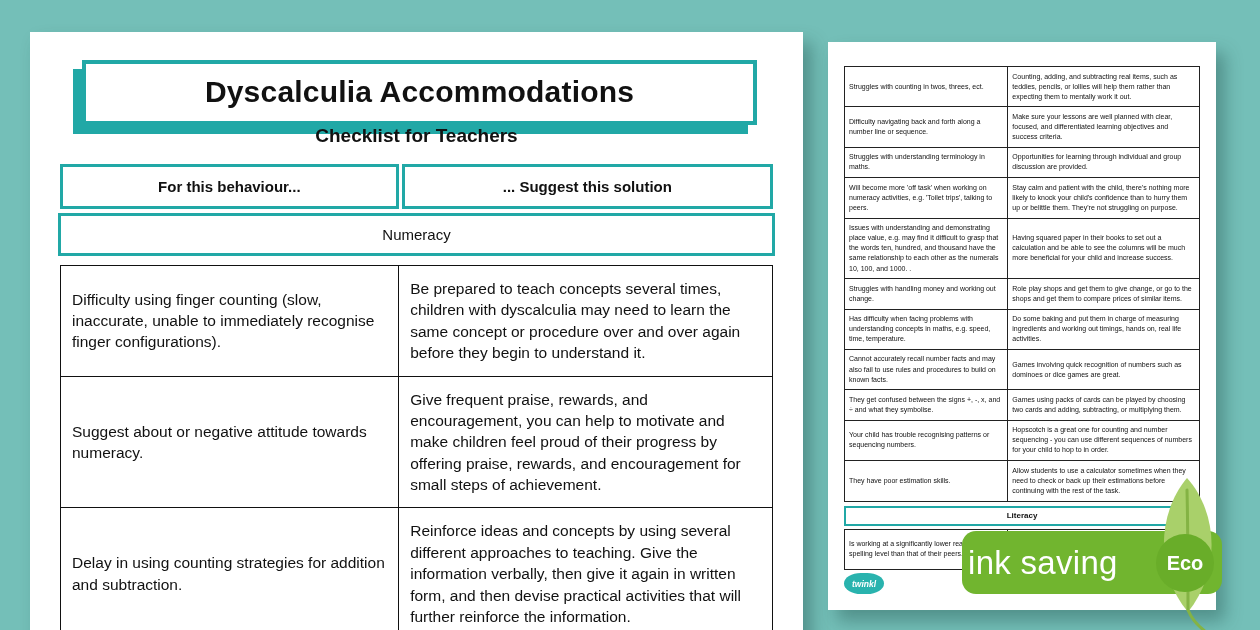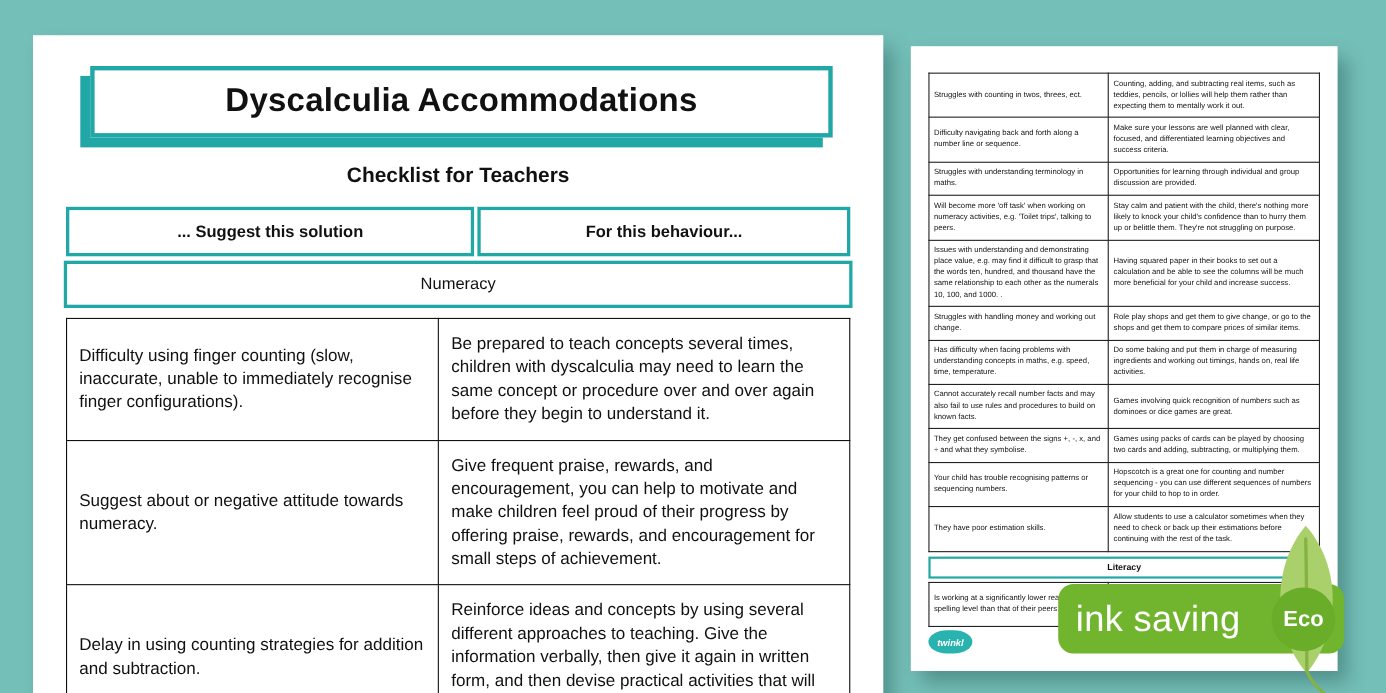"Checklist for Teachers" .subtitle { margin-top: 24px -> none }
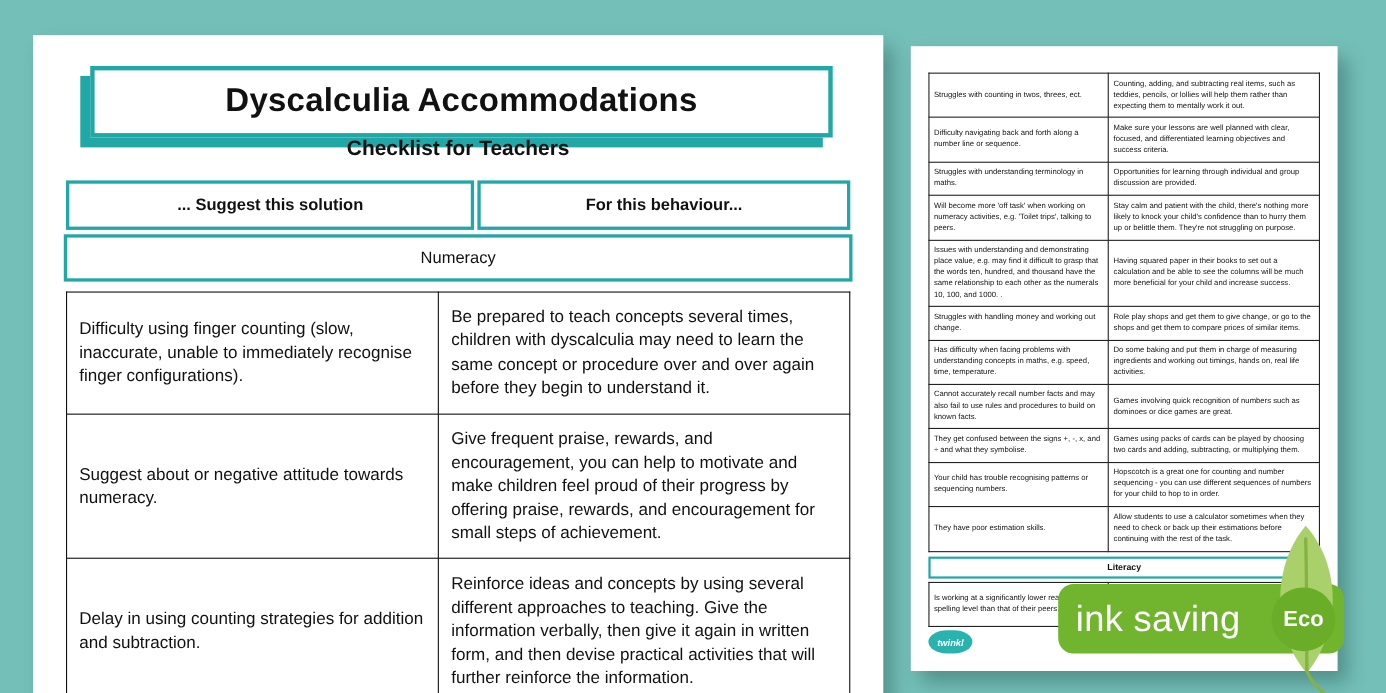"... Suggest this solution" div.header-cell { order: before "For this behaviour..." -> after "For this behaviour..." }
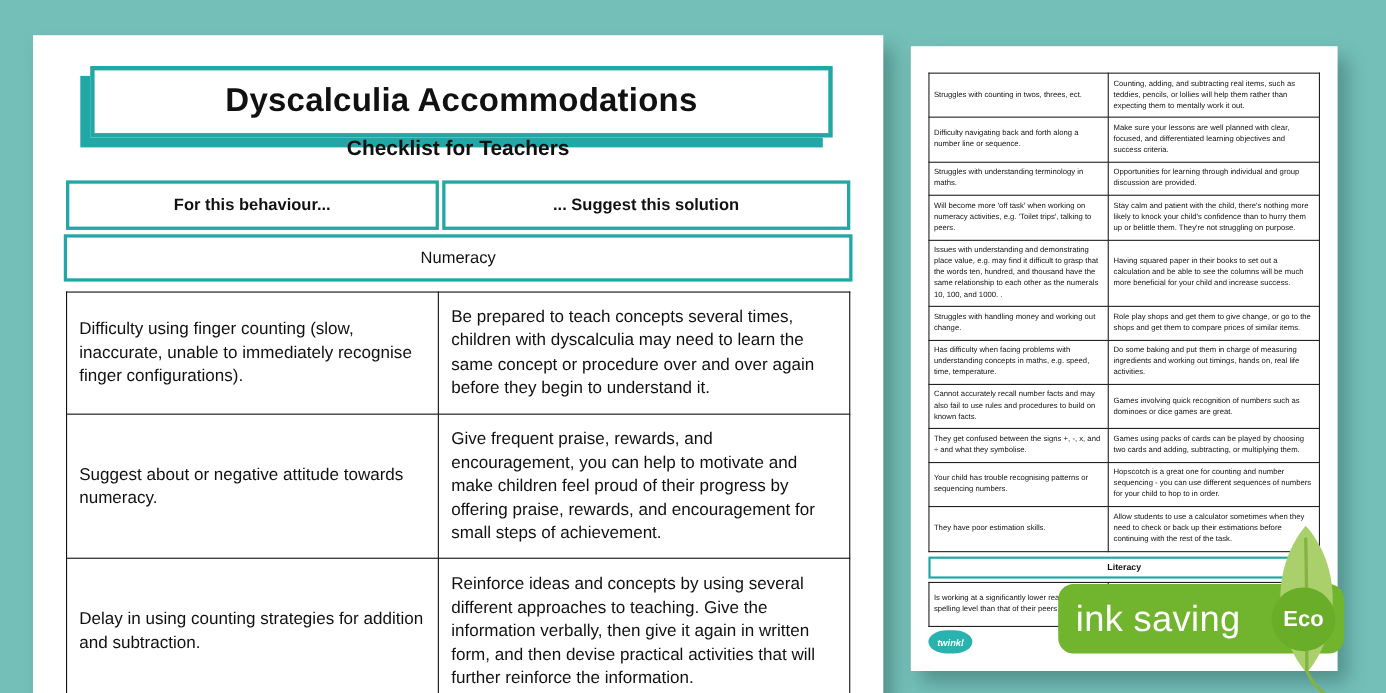"ink saving" .eco-badge { padding-left: 16px -> 6px }
